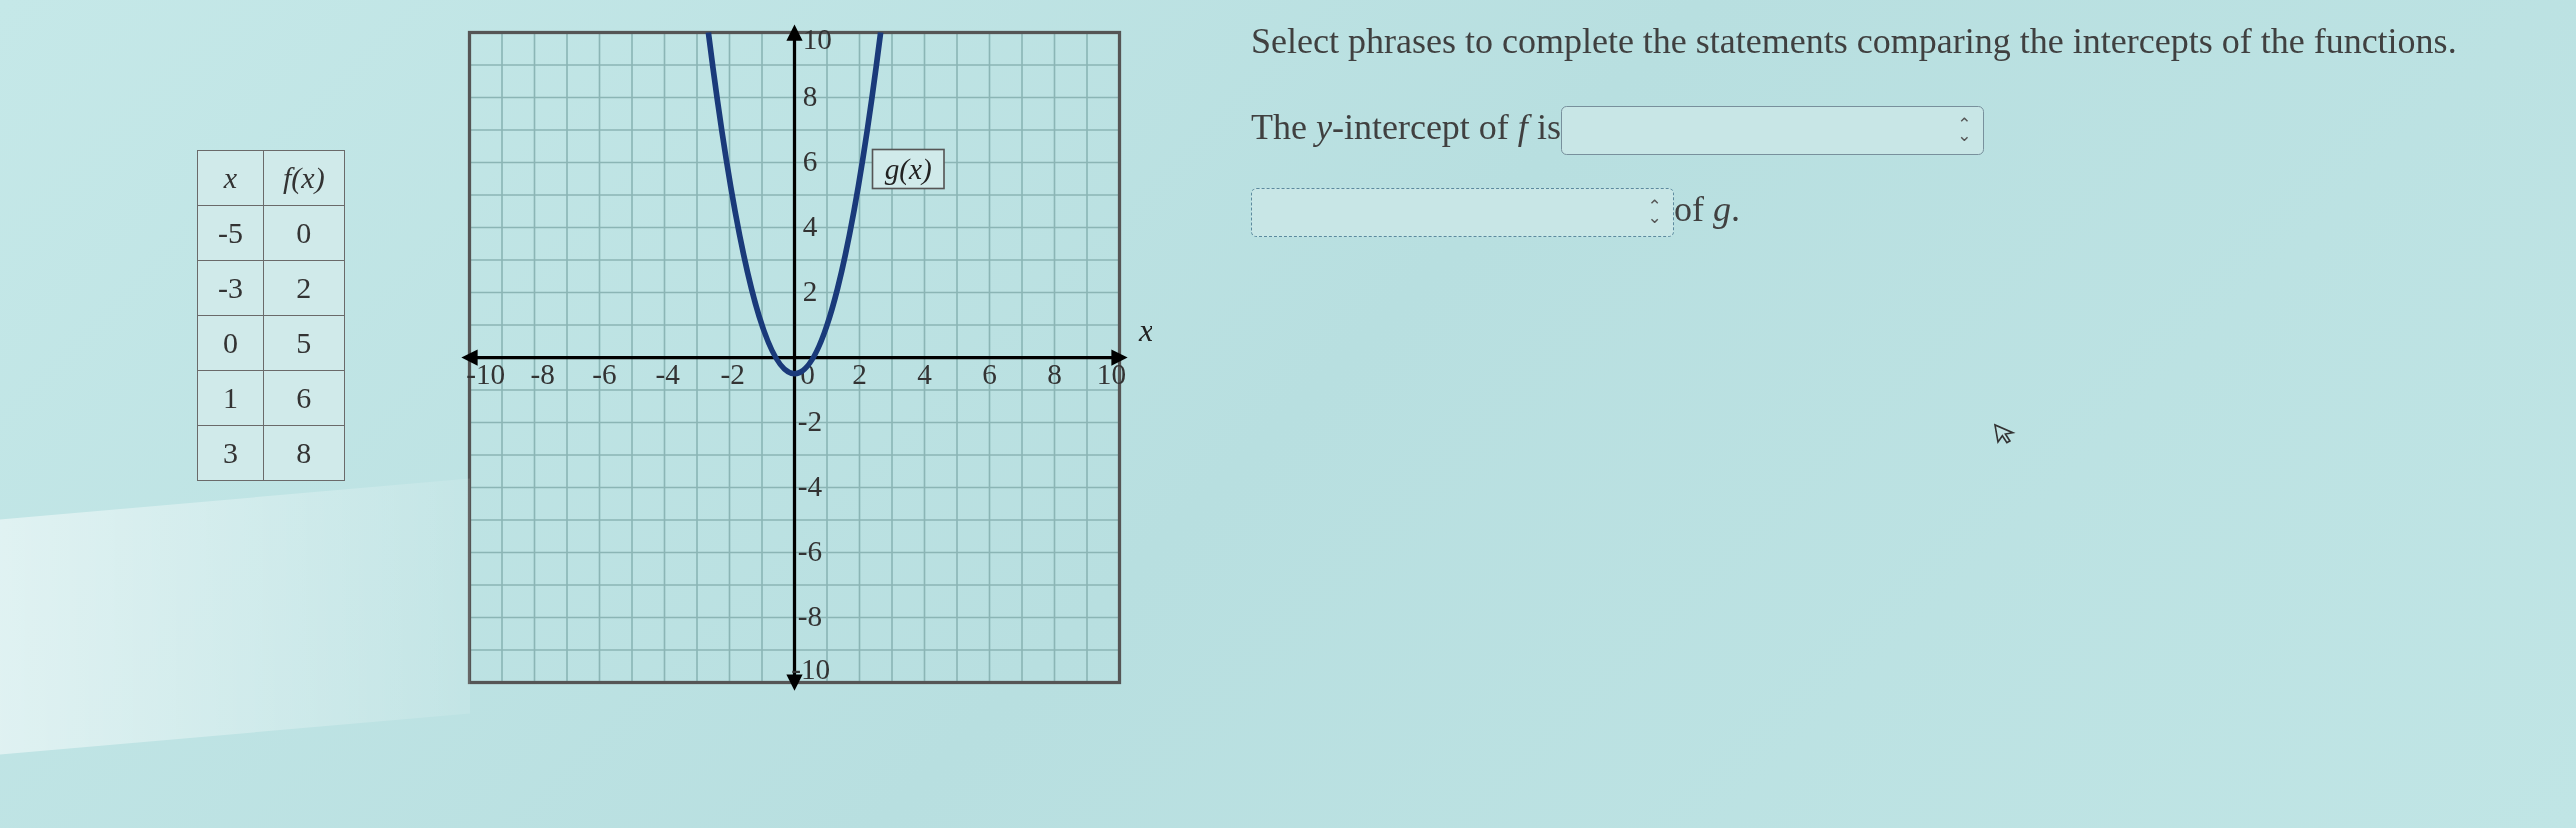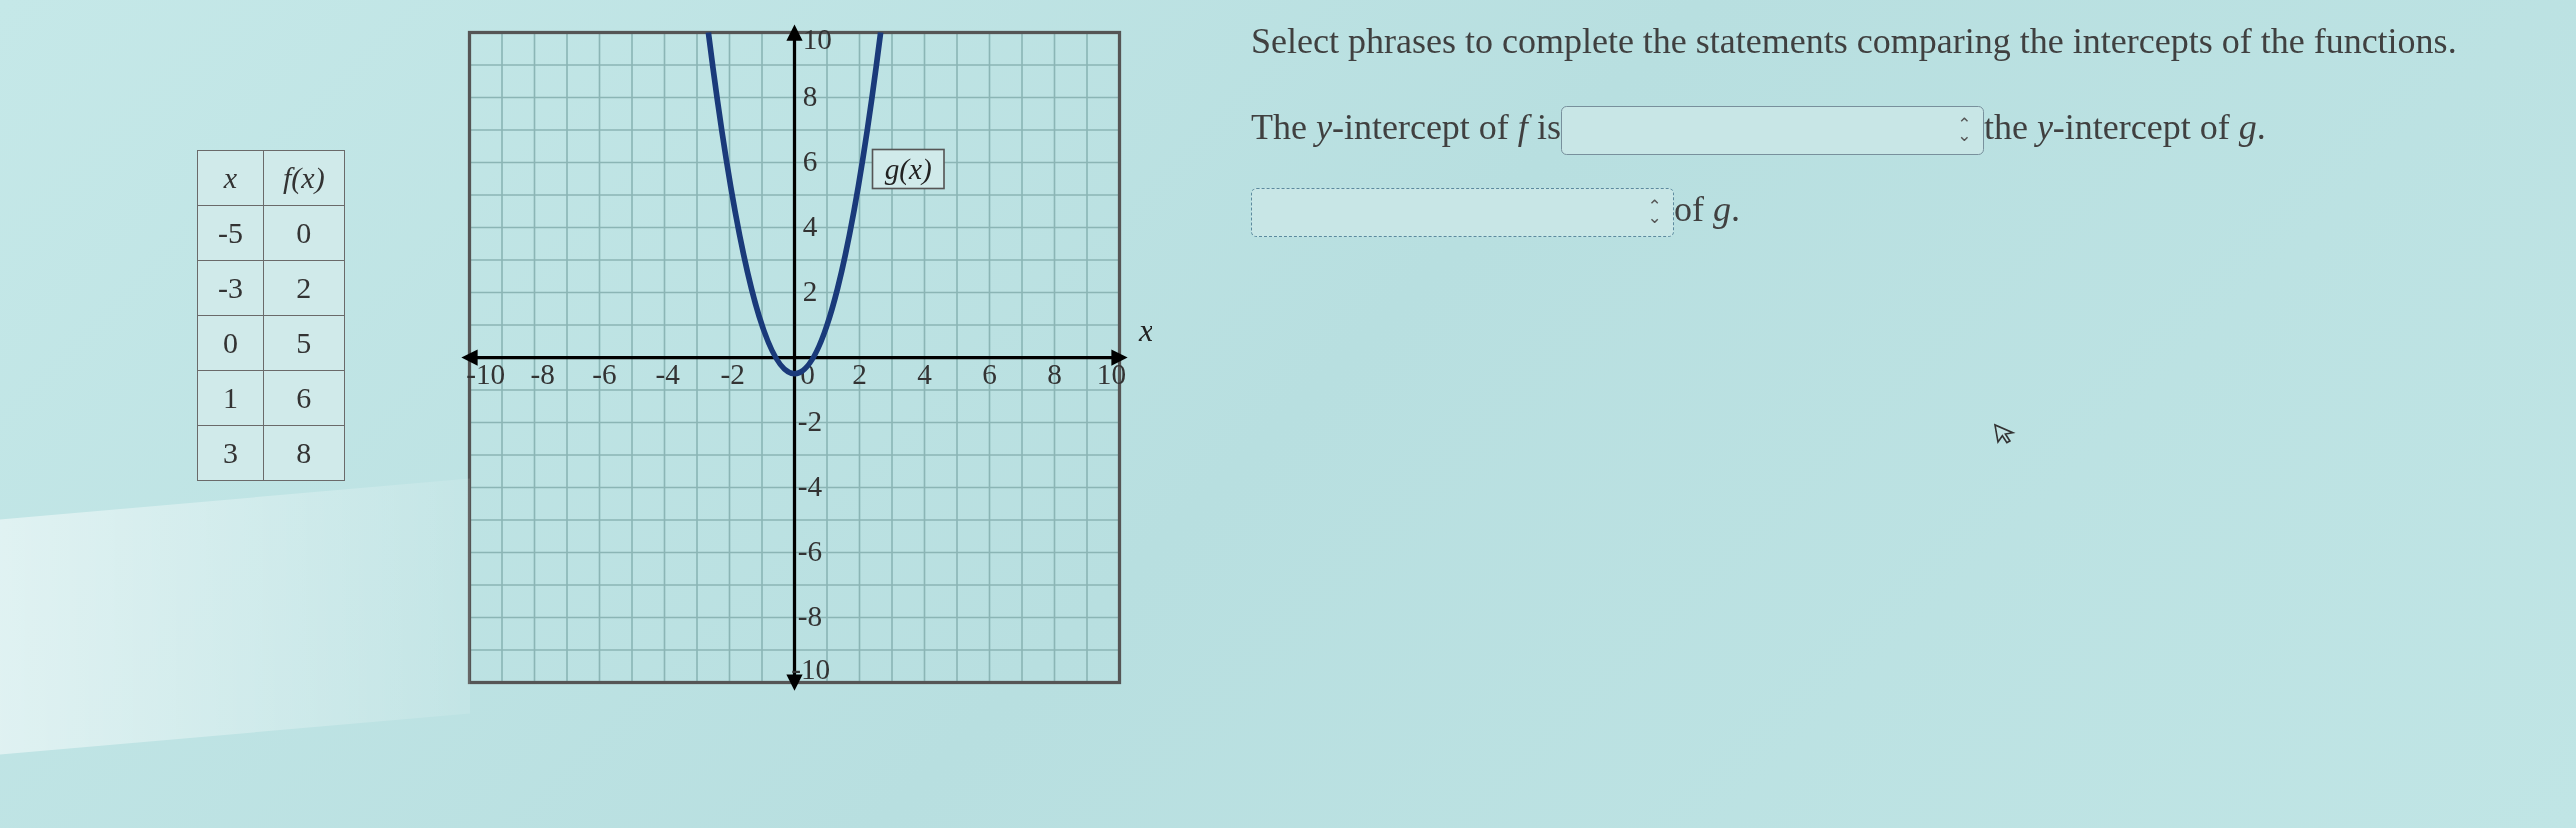"the y-intercept of g." span { html: <span> <span> the </span><span>y</span><span>-intercept of </span><span>g</span><span>.</span> </span> -> none }
